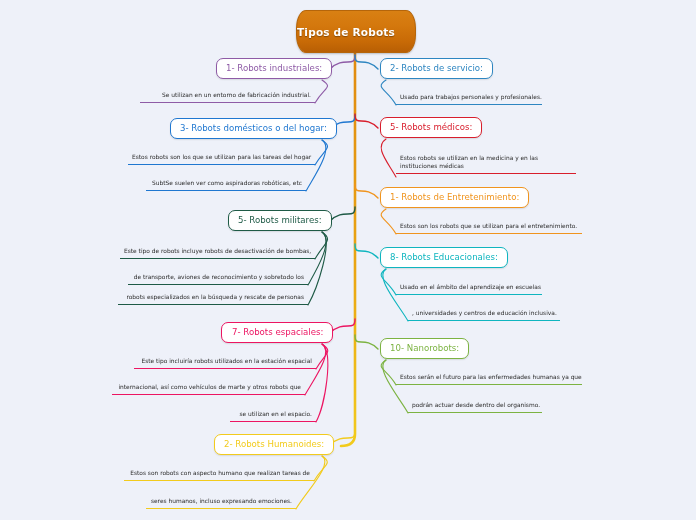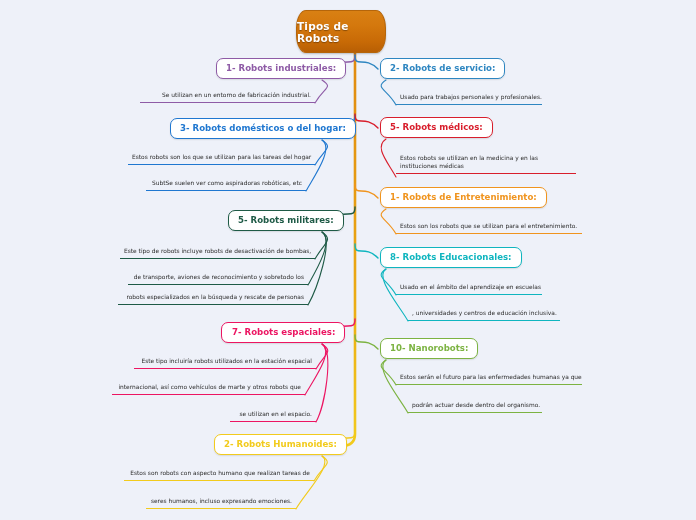"Tipos de Robots" .root { width: 90px -> 120px }
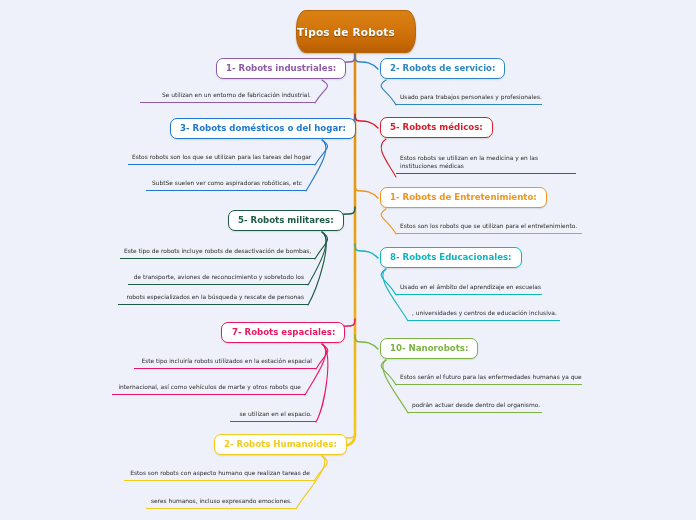"1- Robots industriales:" .topic { font-weight: bold -> normal }
